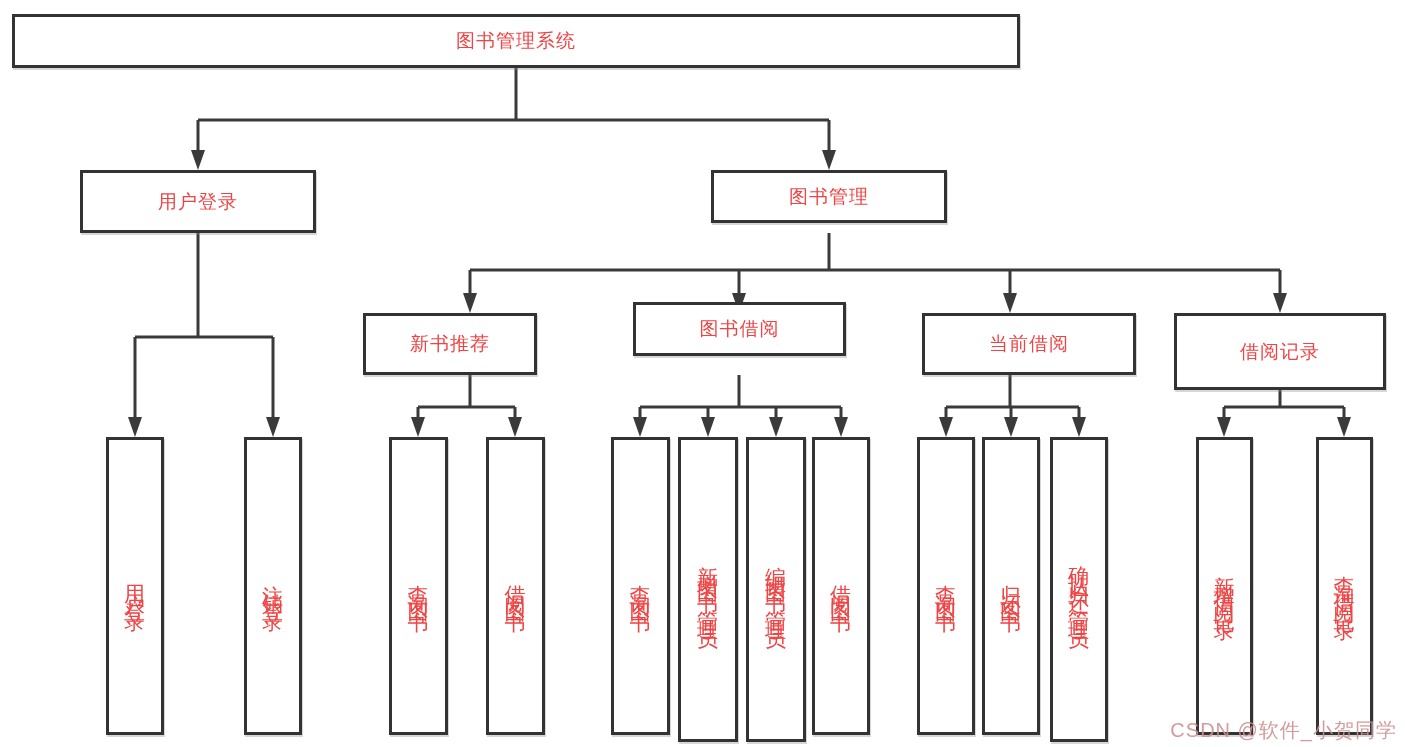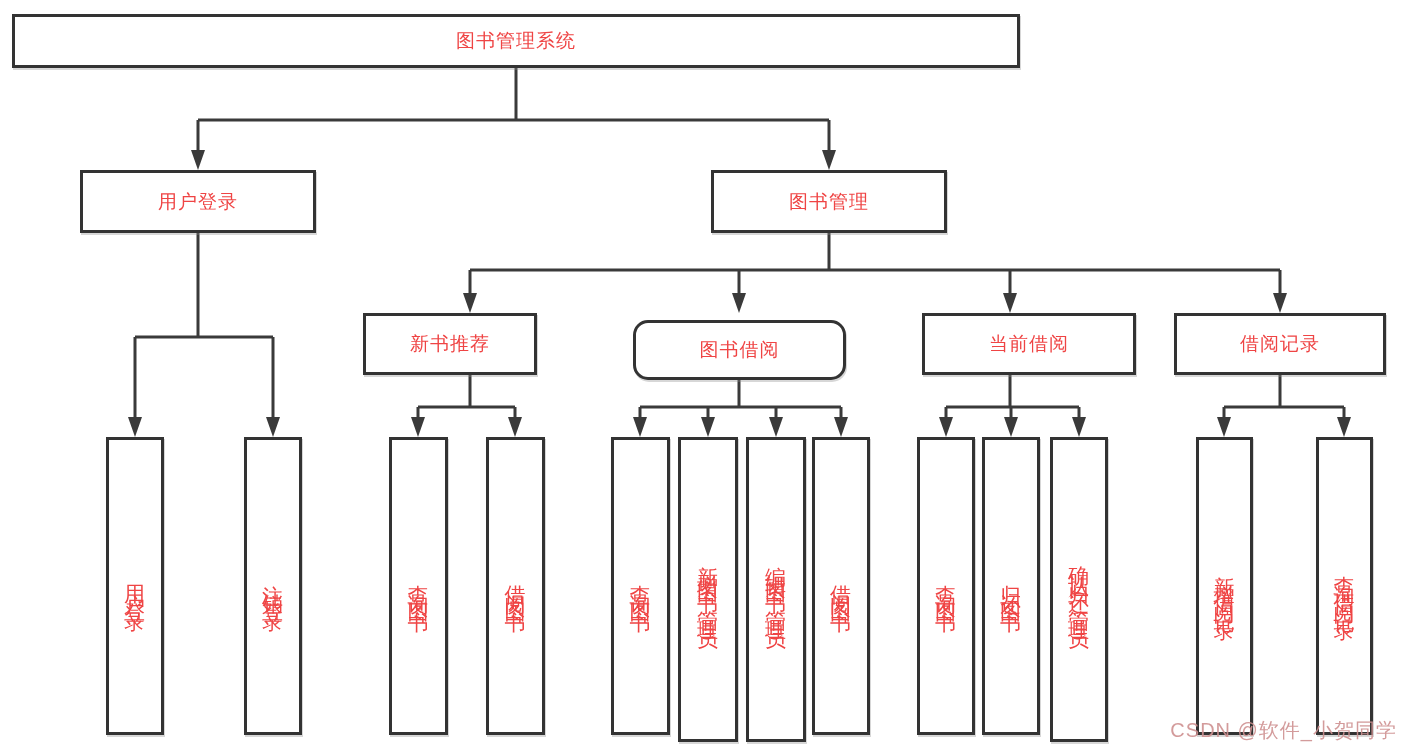"图书管理" div.box { height: 63px -> 53px }
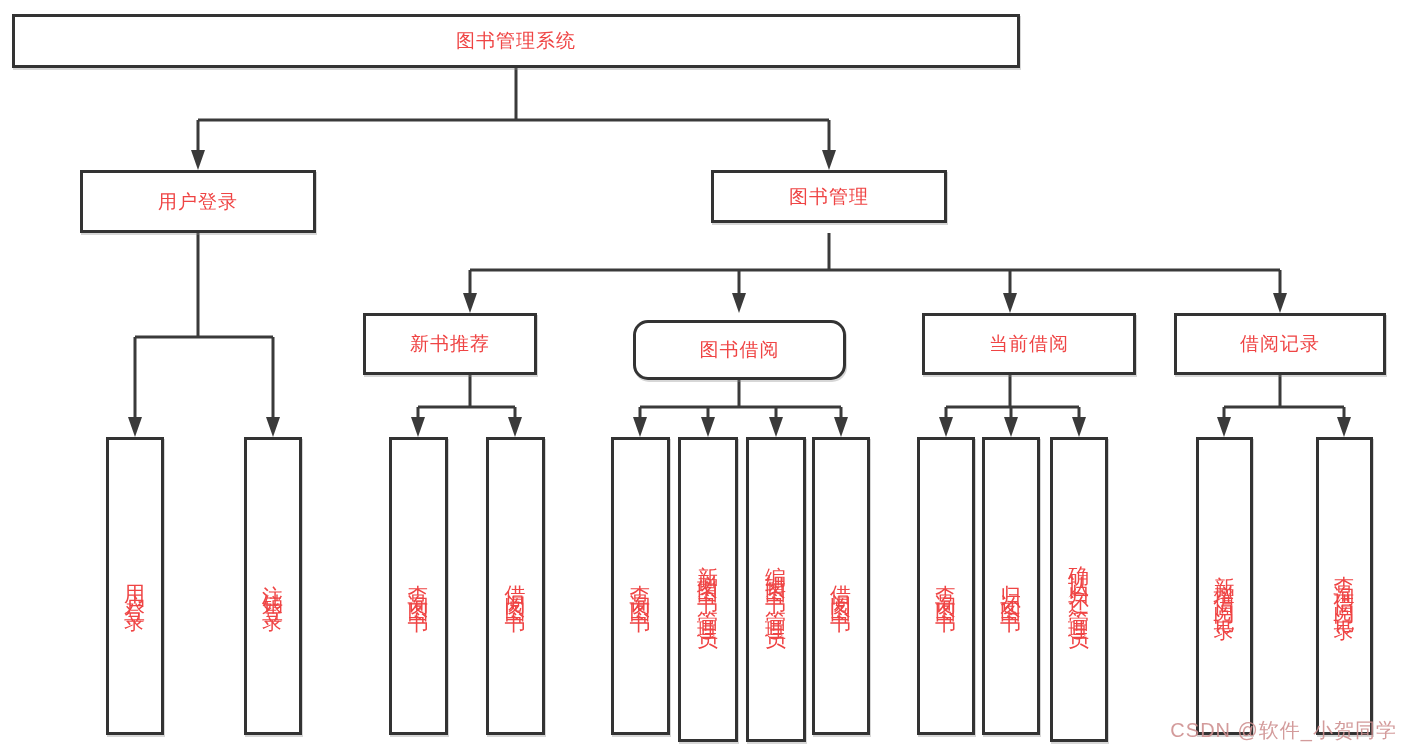"图书借阅" div.box { border-radius: 15px -> none; height: 60px -> 54px; top: 320px -> 302px }
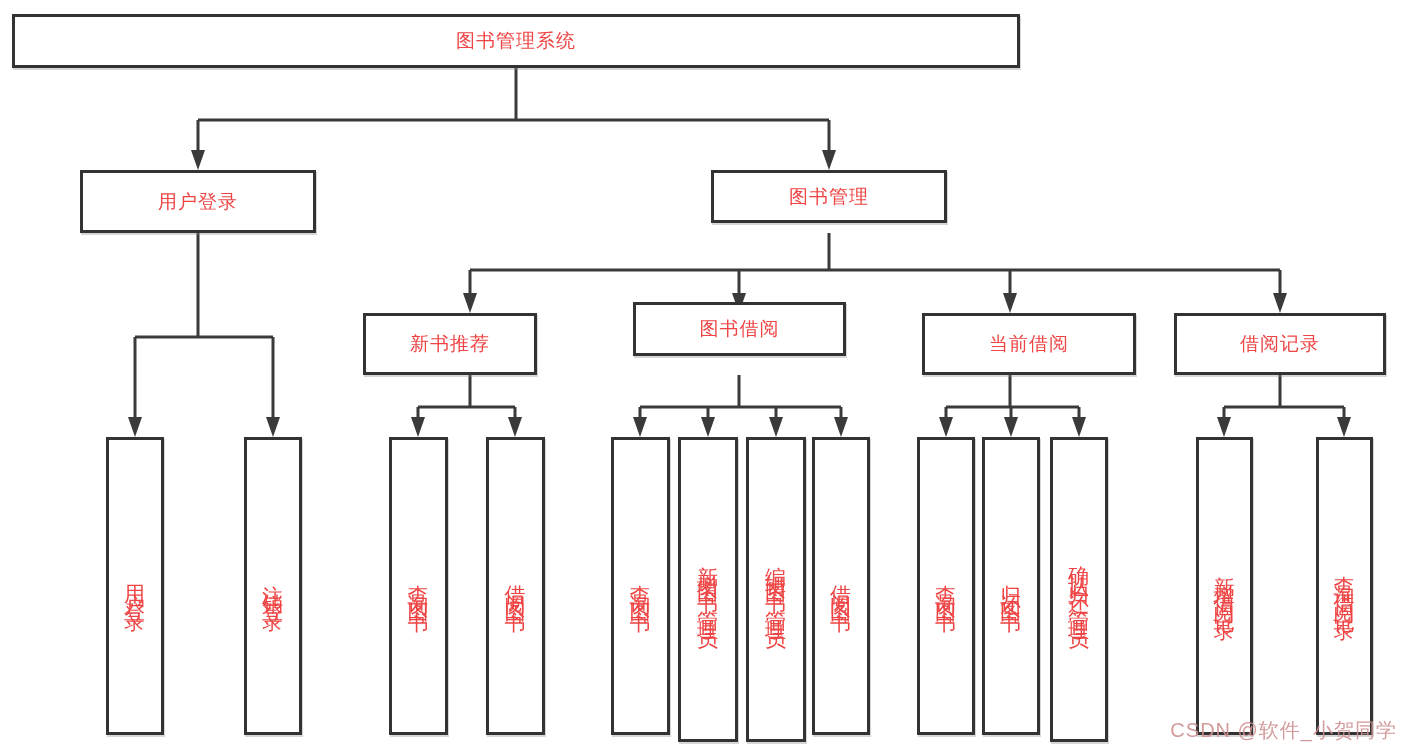"借阅记录" div.box { height: 62px -> 77px }
